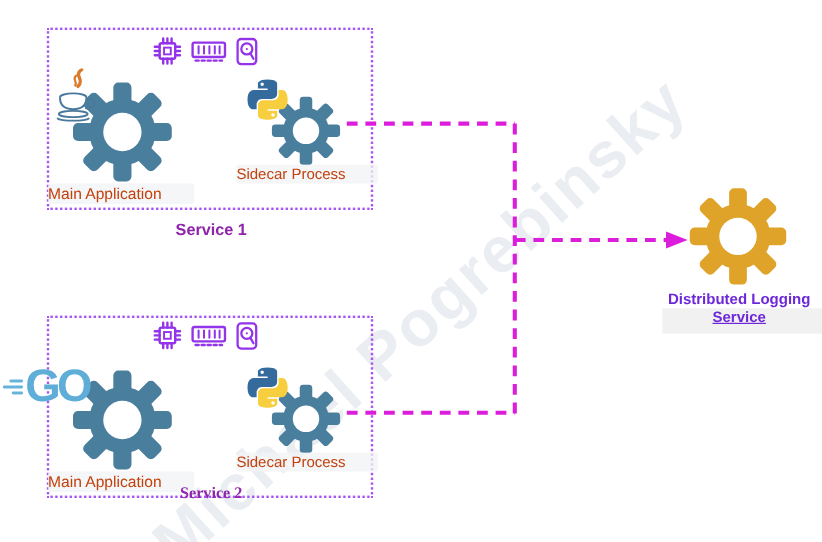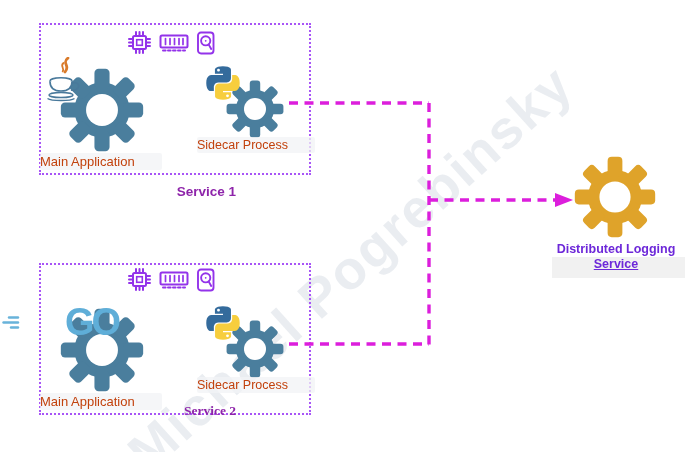"Service 1" .svclabel { text-align: right -> center }
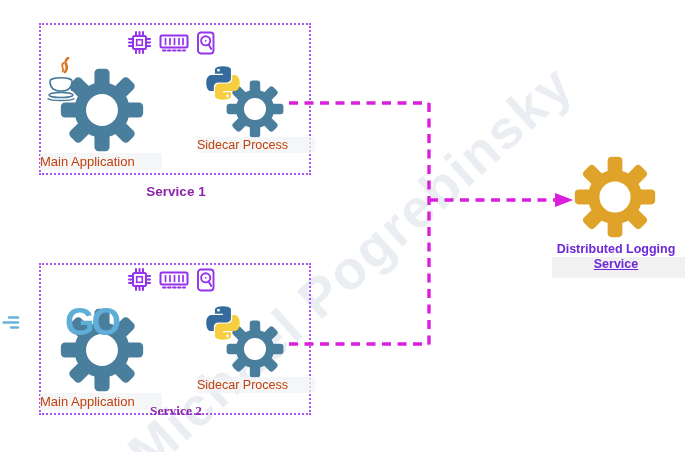"GO" .go-text { margin-left: 44px -> none }
